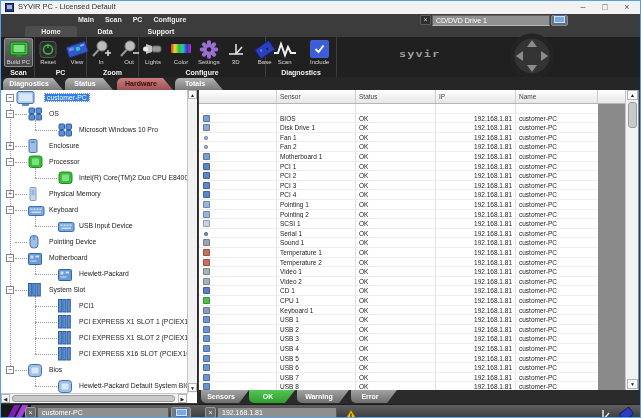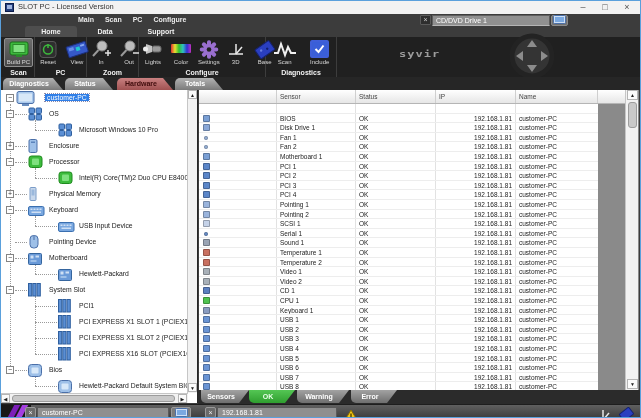"SLOT PC - Licensed Version" span.title-text { text: SLOT PC - Licensed Version -> SYVIR PC - Licensed Default }
